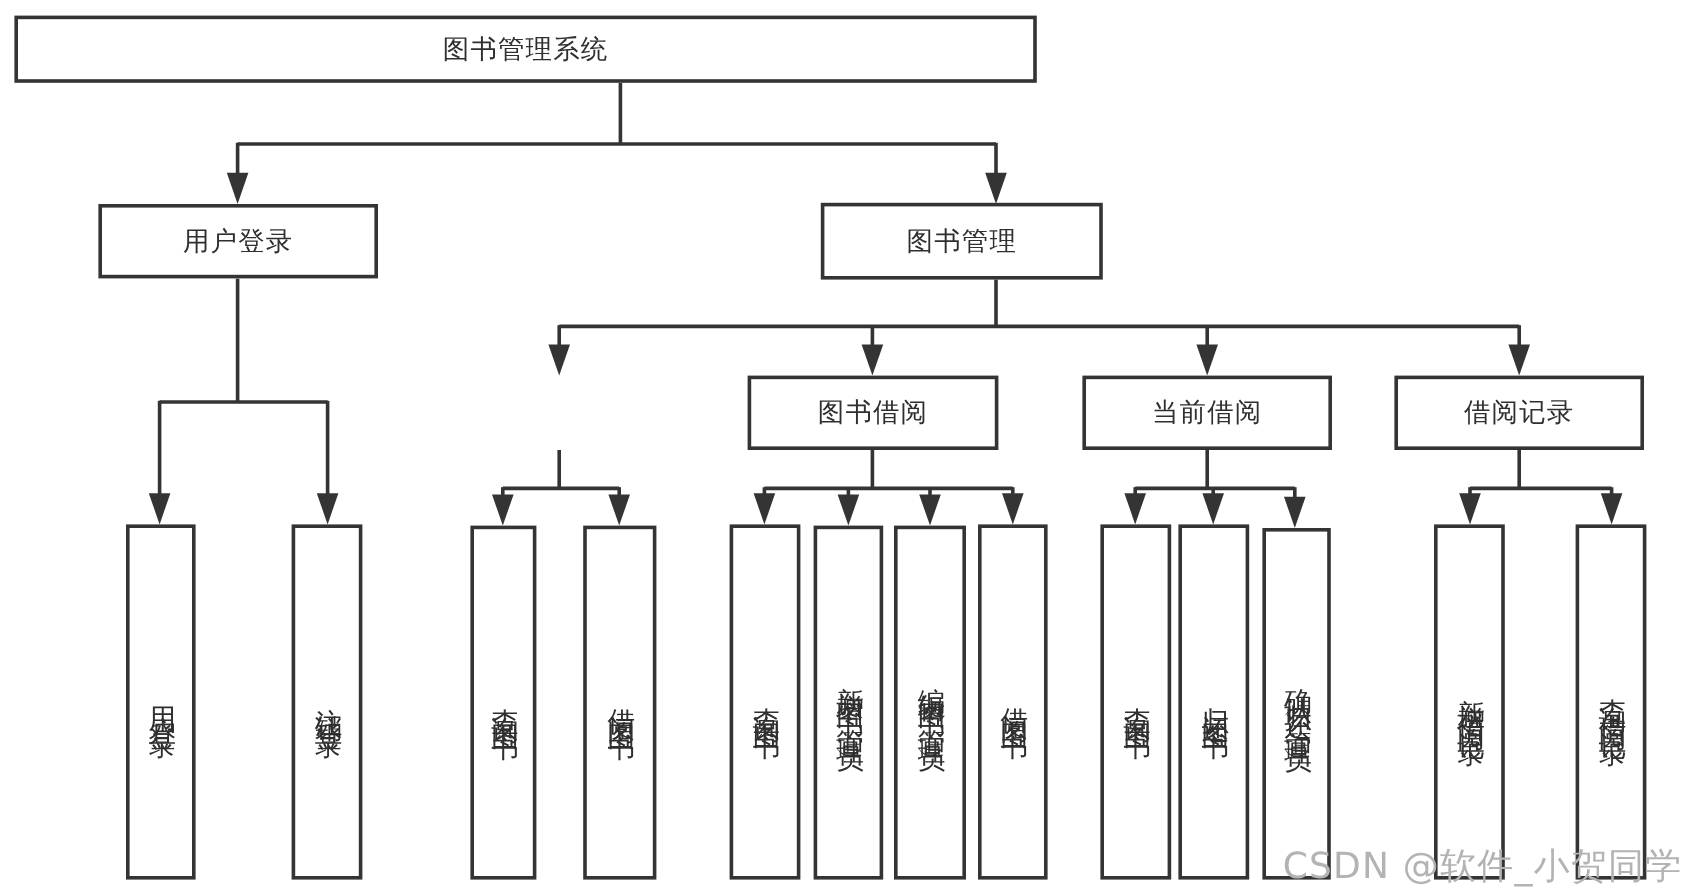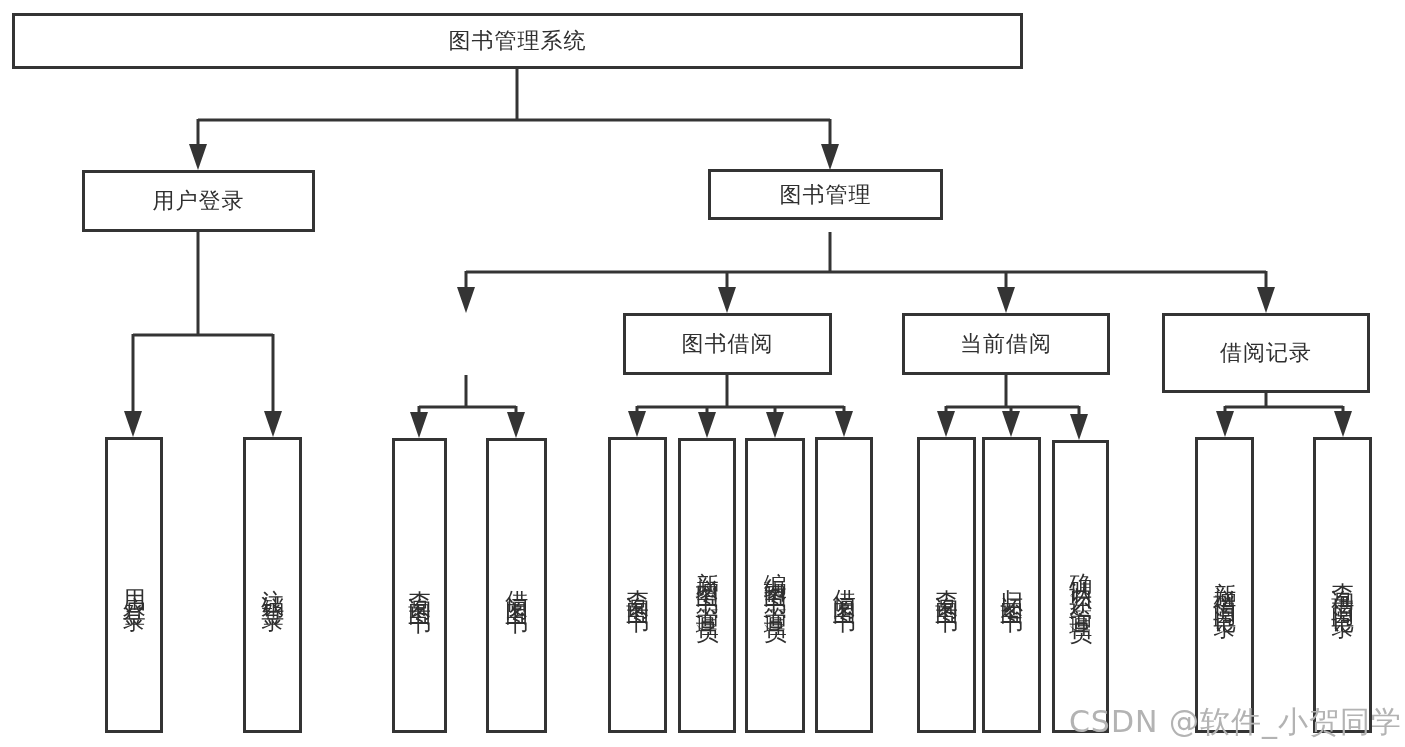"图书管理系统" div.hbox { width: 1011px -> 852px }
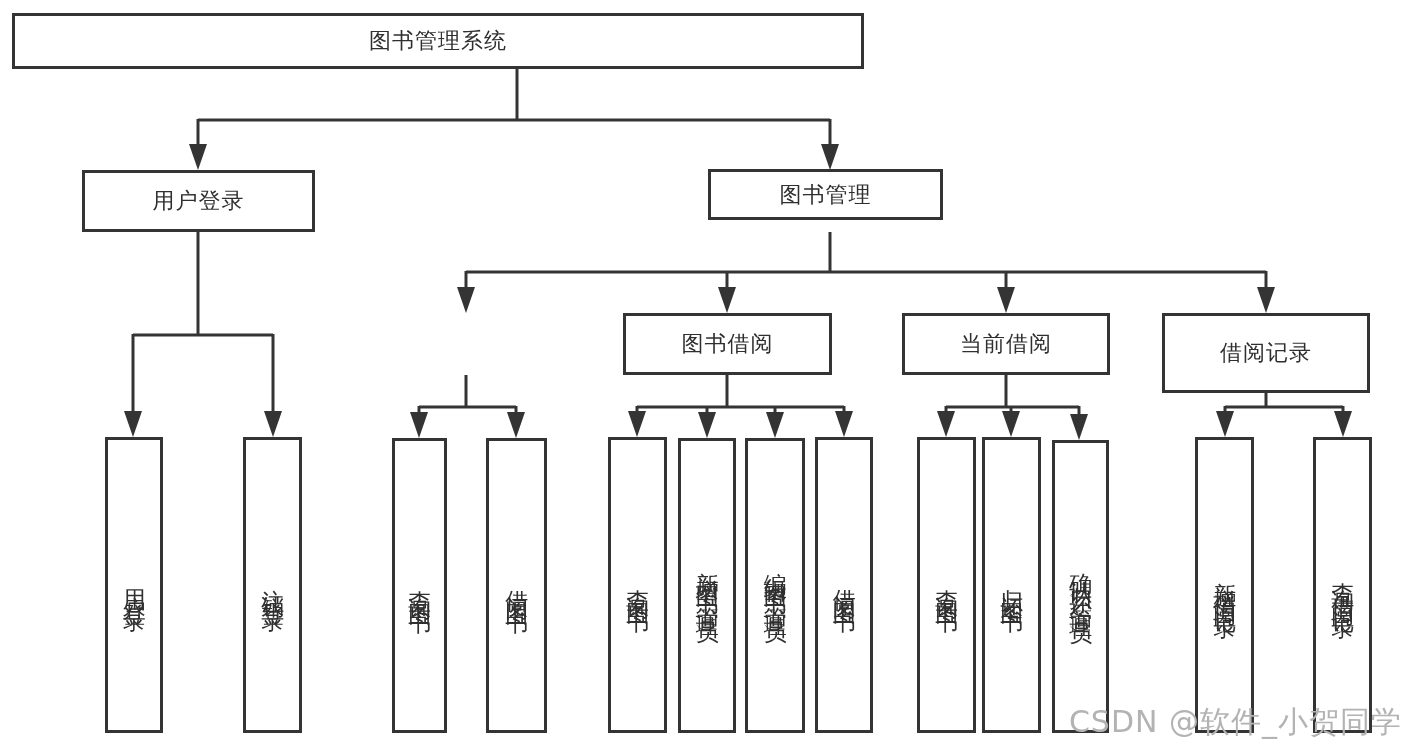"图书管理" div.hbox { height: 51px -> 64px; left: 708px -> 684px }
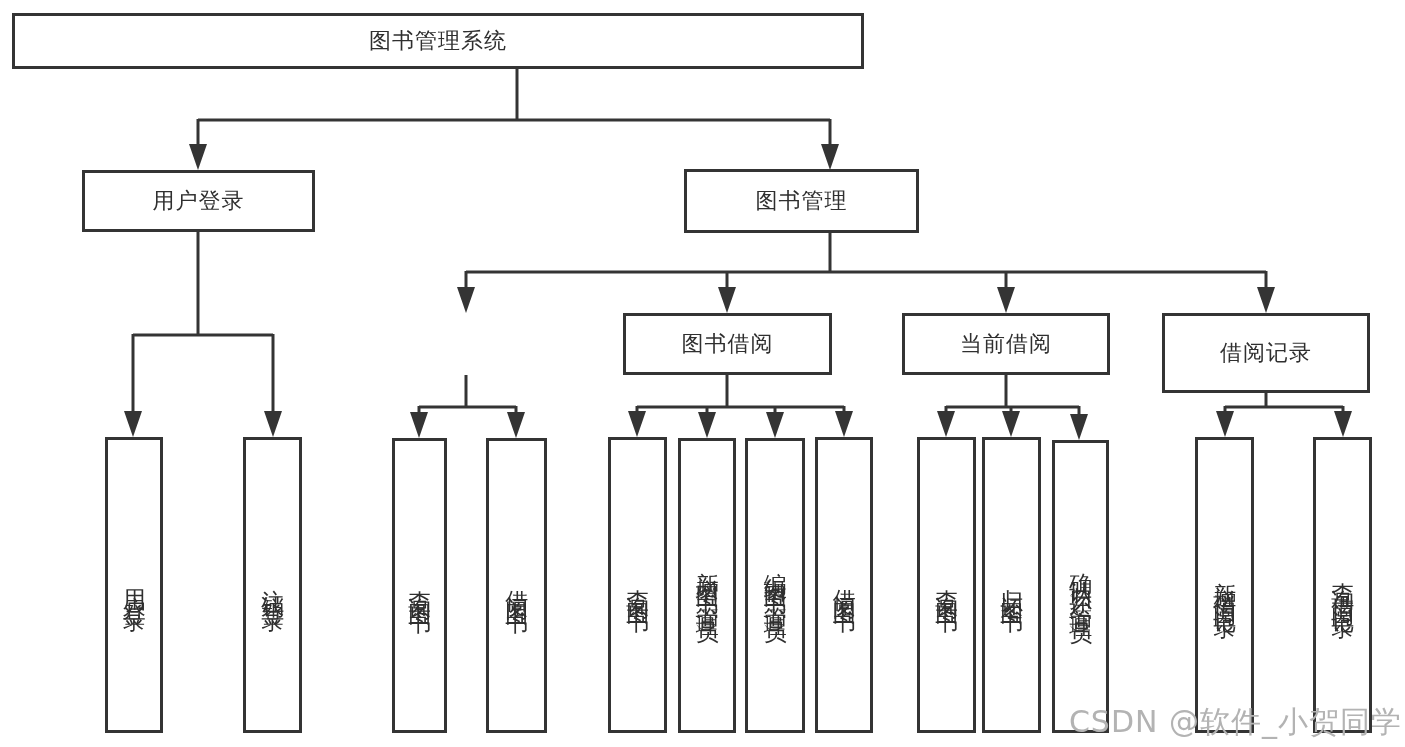"借阅记录" div.hbox { height: 80px -> 62px }
